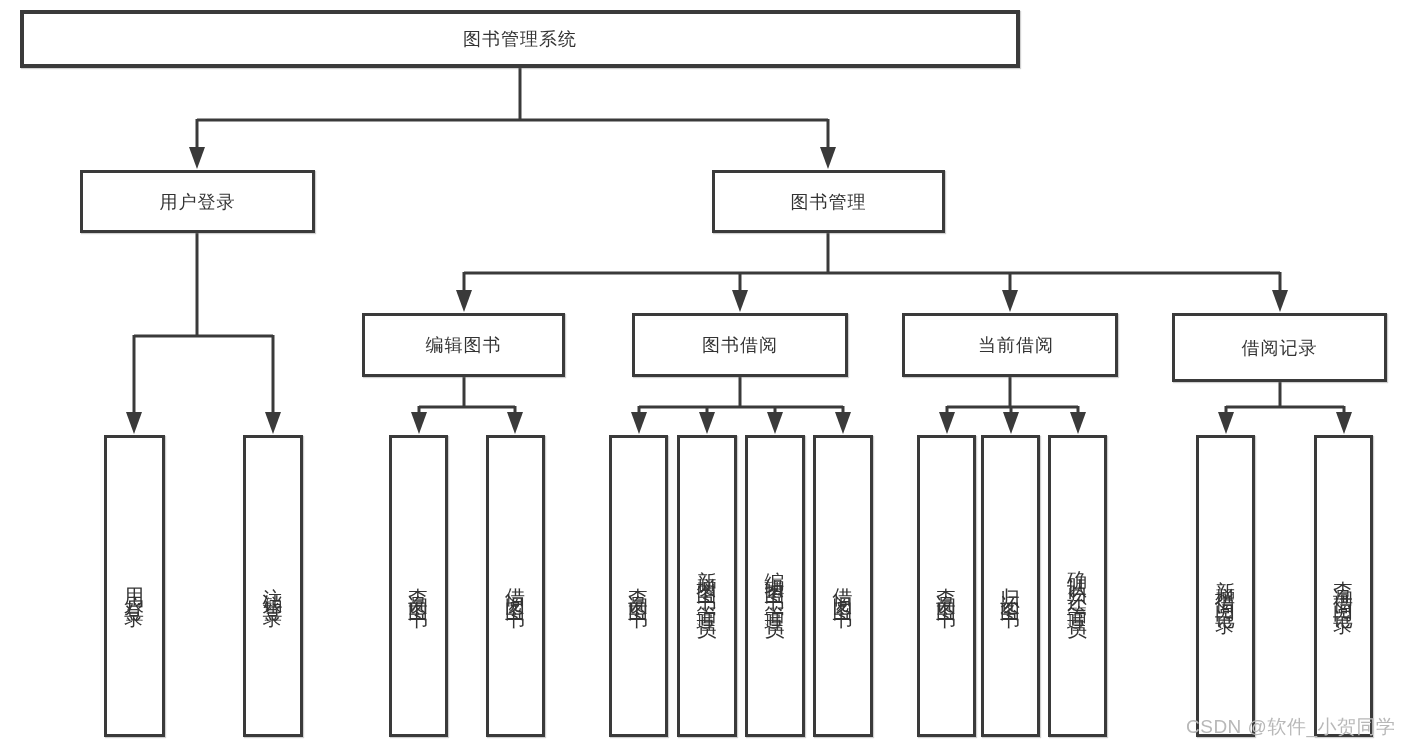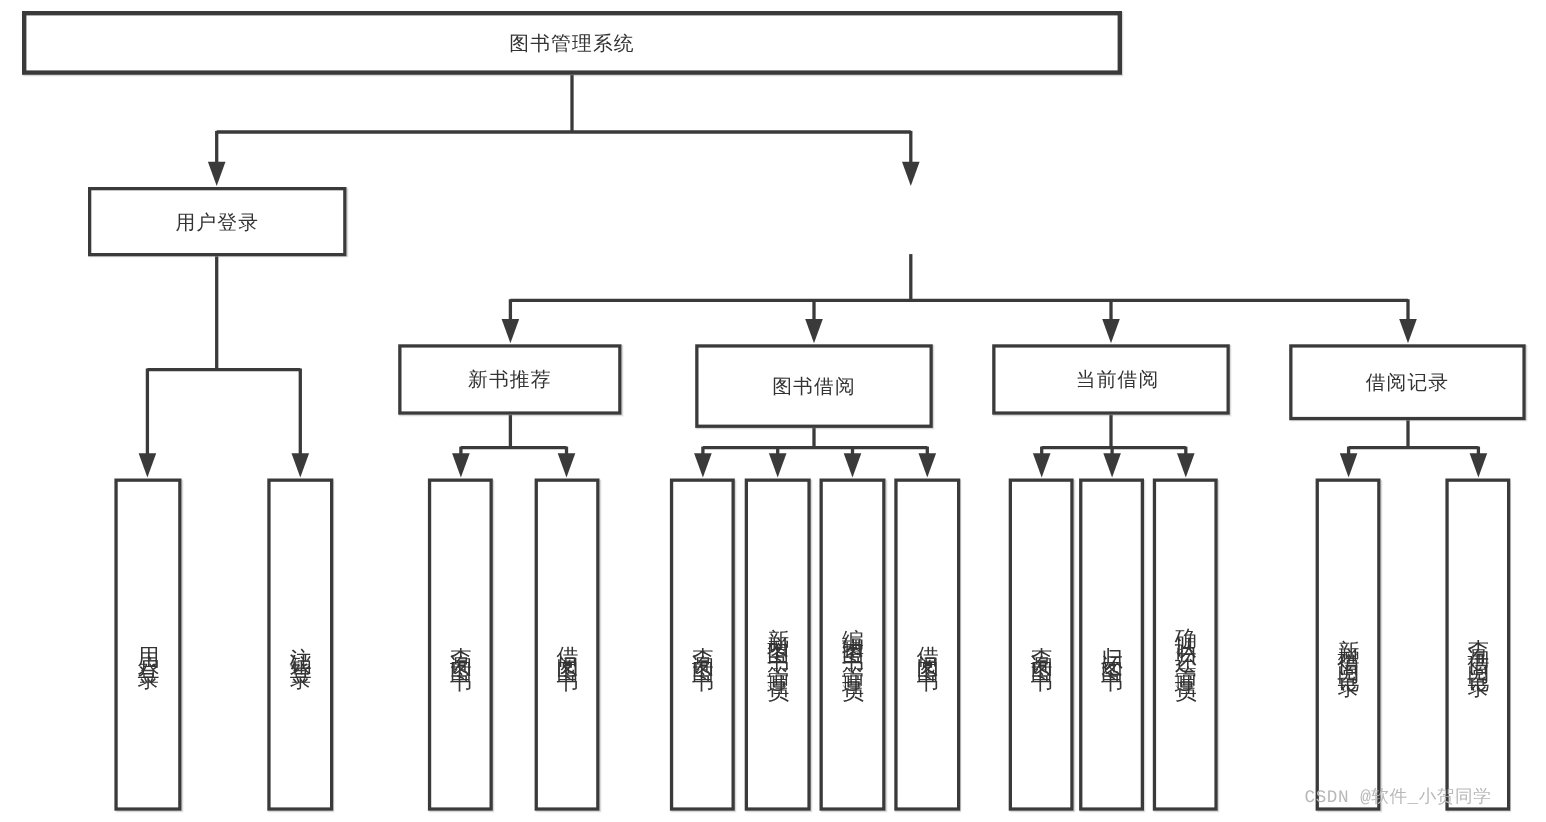"图书管理" div.node { html: none -> <div> <span>图书管理</span> </div> }
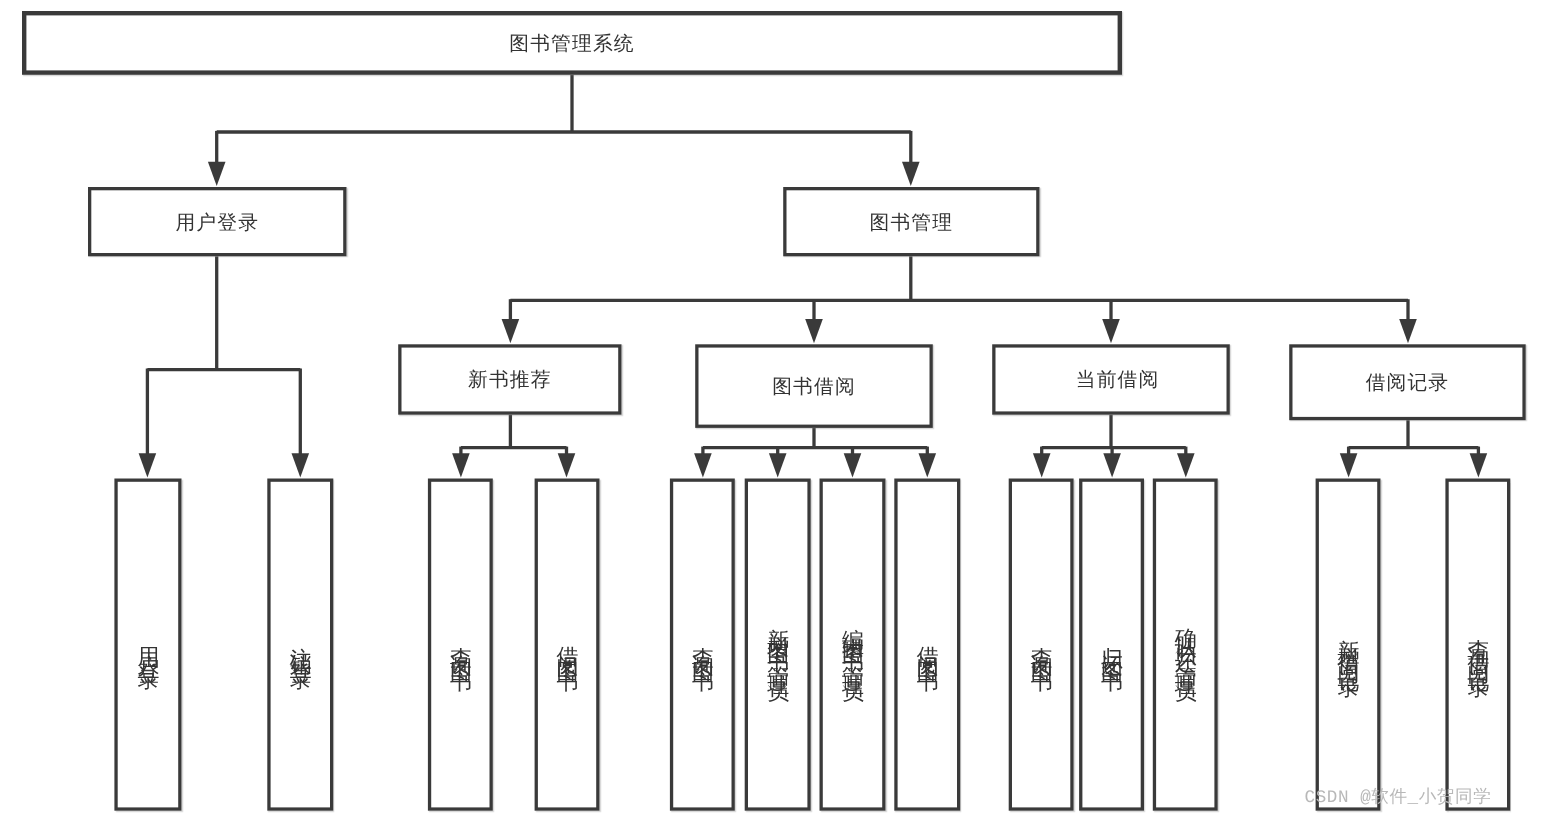"新书推荐" span { text: 新书推荐 -> 编辑图书 }
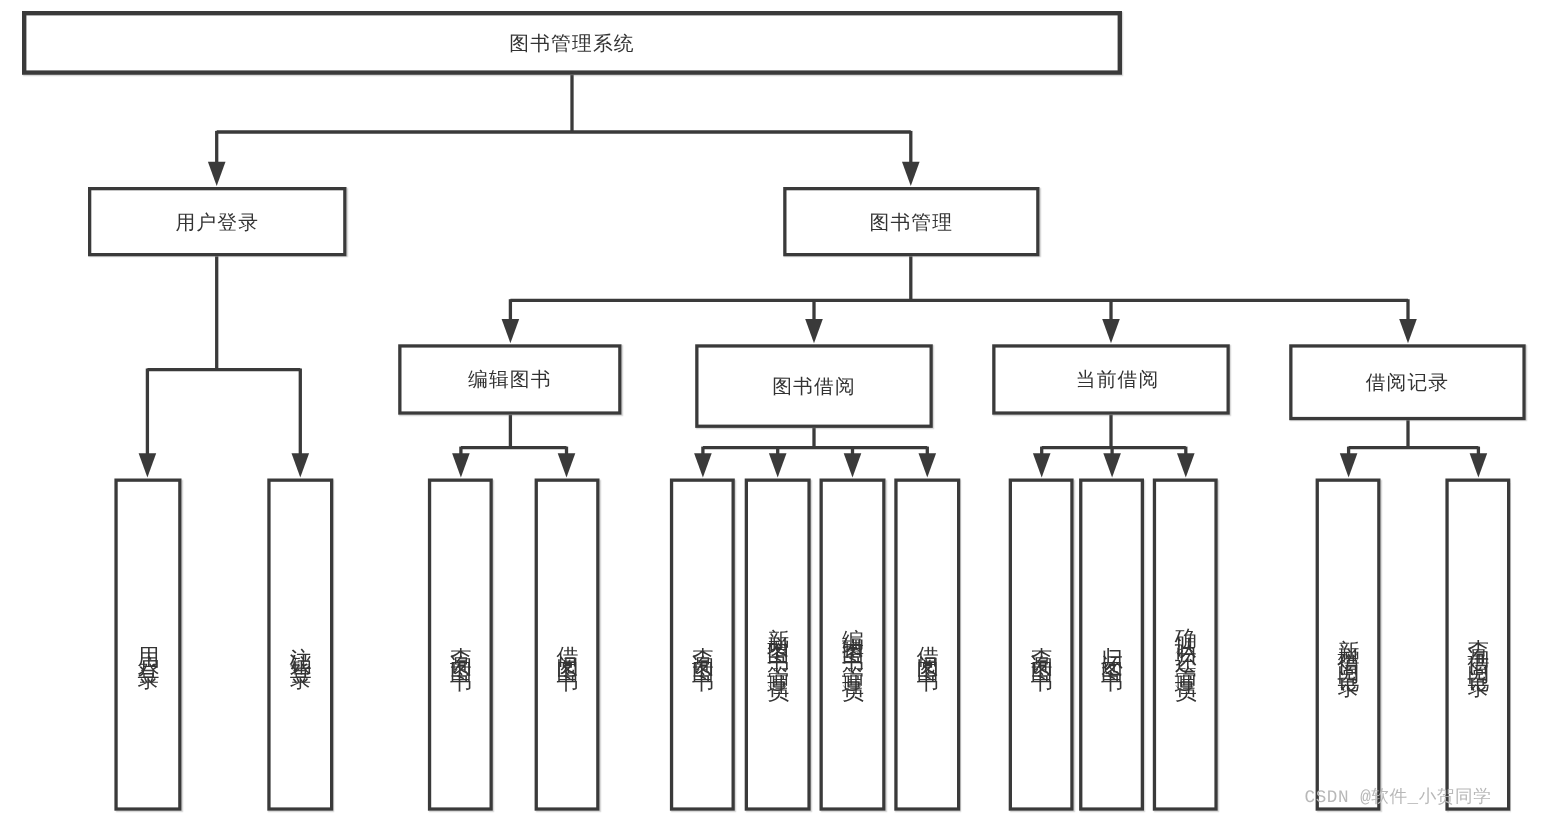"图书借阅" div.node { height: 76px -> 64px }
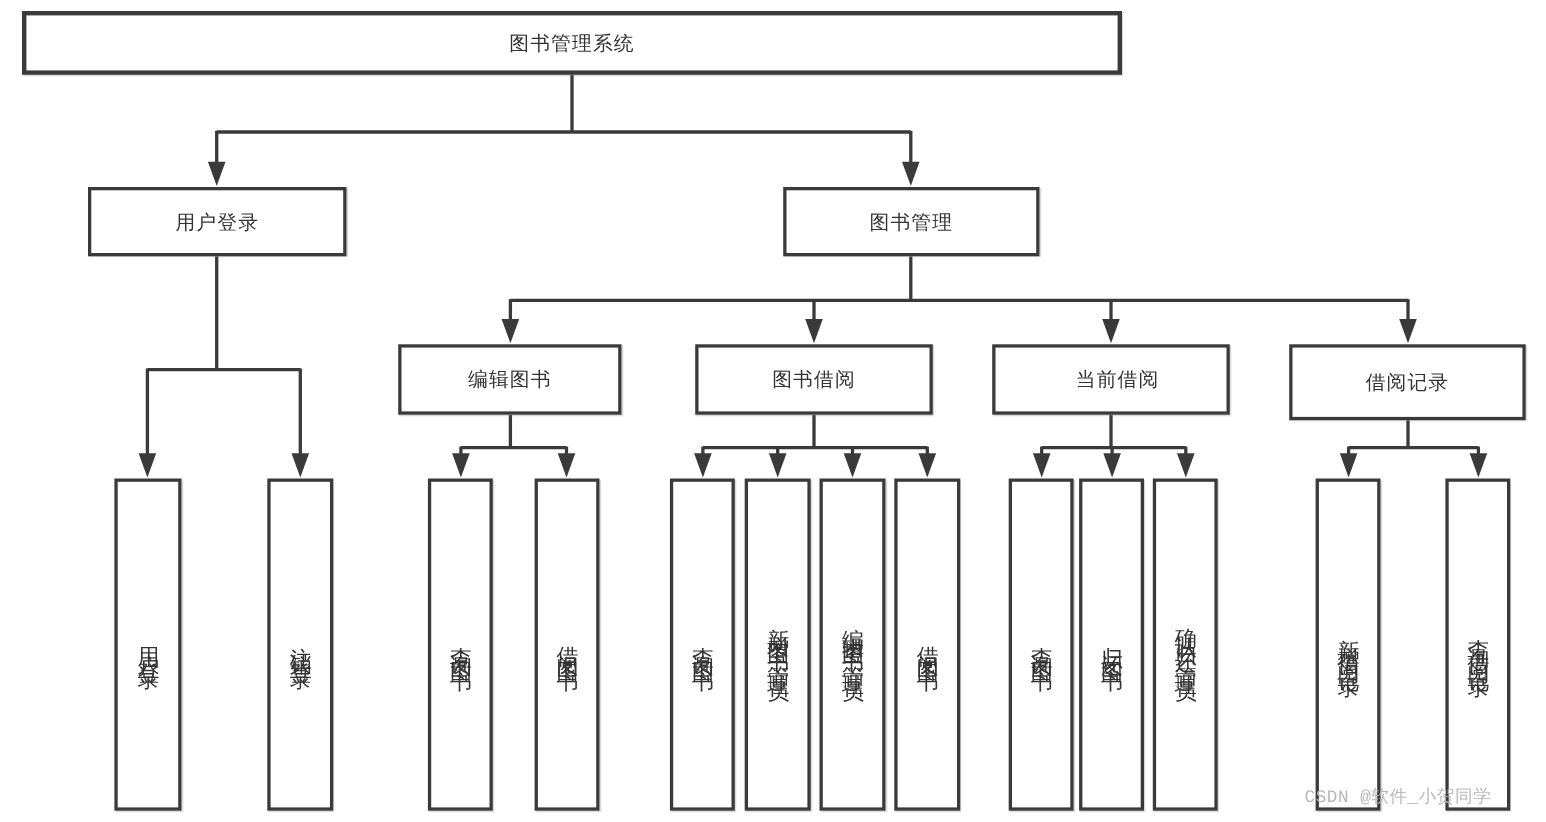"CSDN @软件_小贺同学" .watermark { font-family: Liberation Mono, monospace -> none; font-size: 16px -> 19px }
